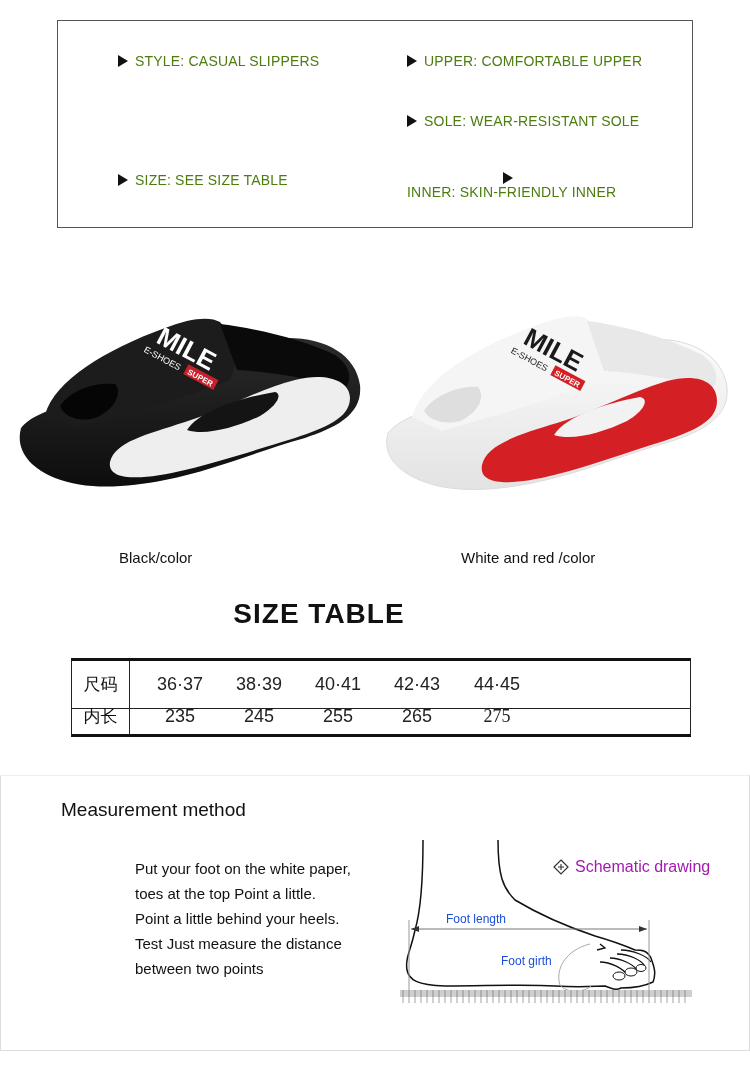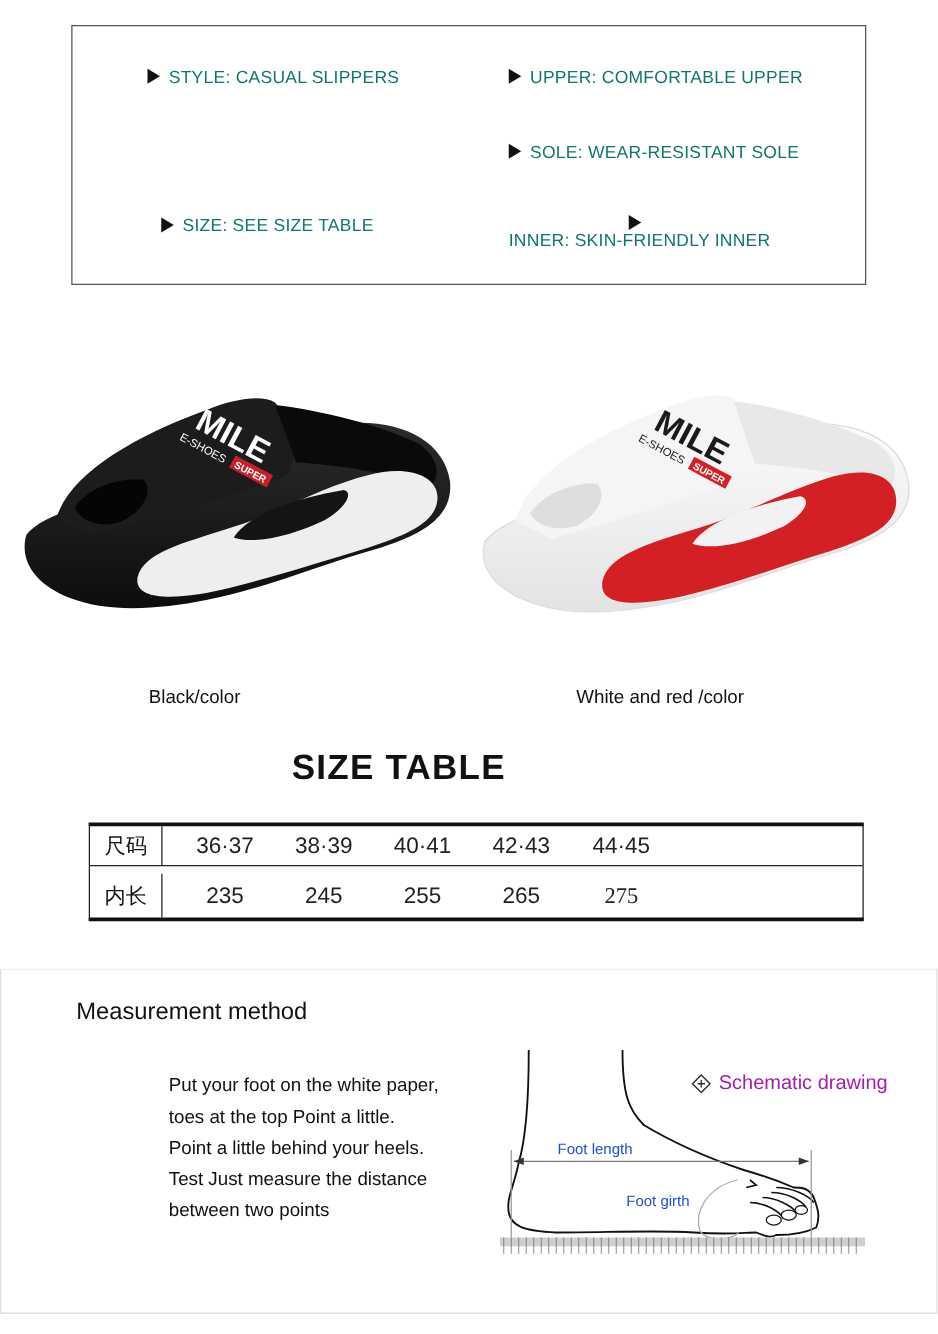"STYLE: CASUAL SLIPPERS" .feat { color: #0f766e -> #4d7c0f }
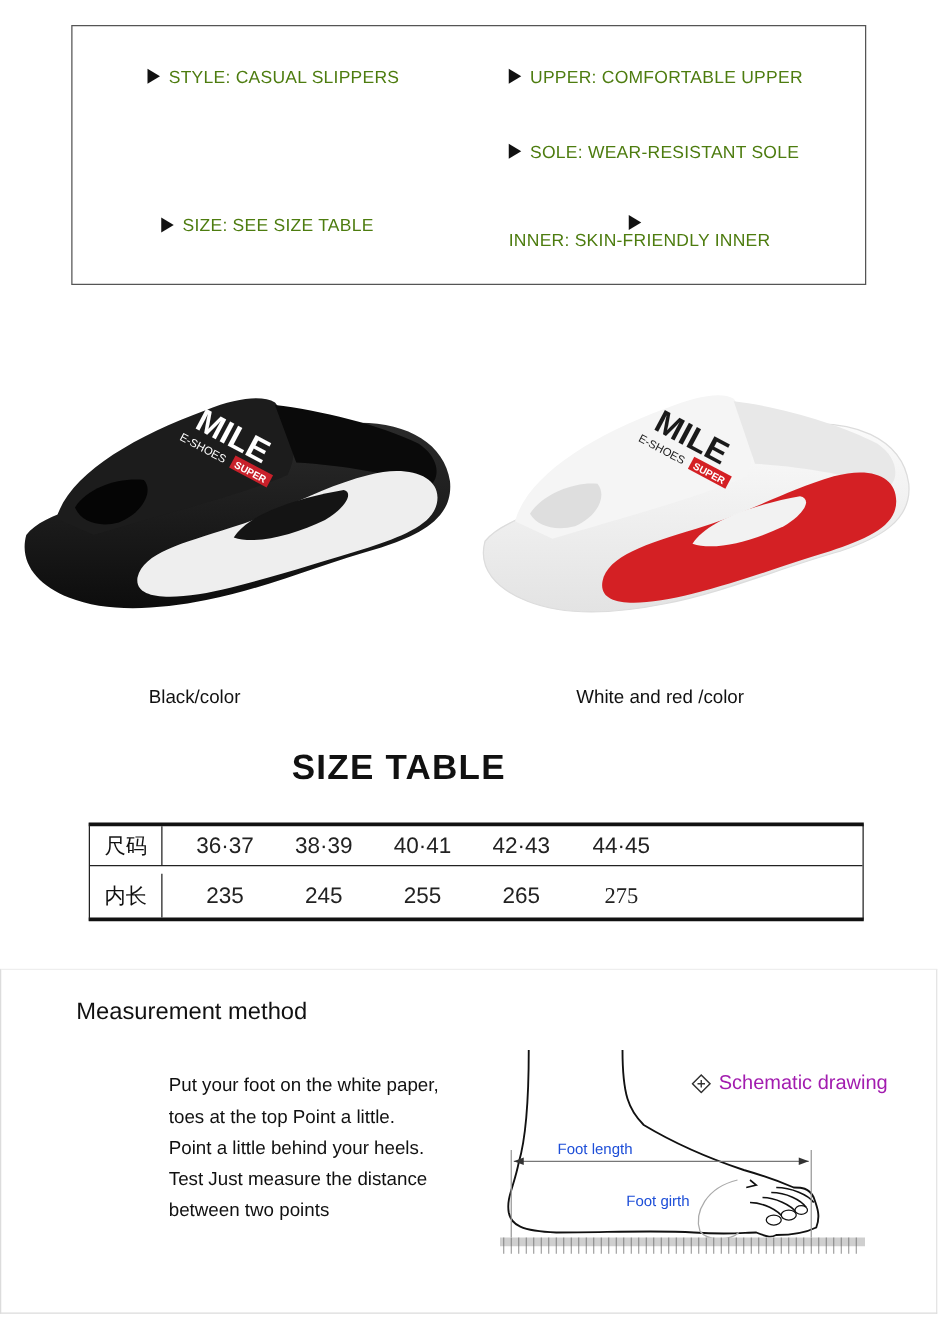"SIZE: SEE SIZE TABLE" div.feat { margin-left: 11px -> none }
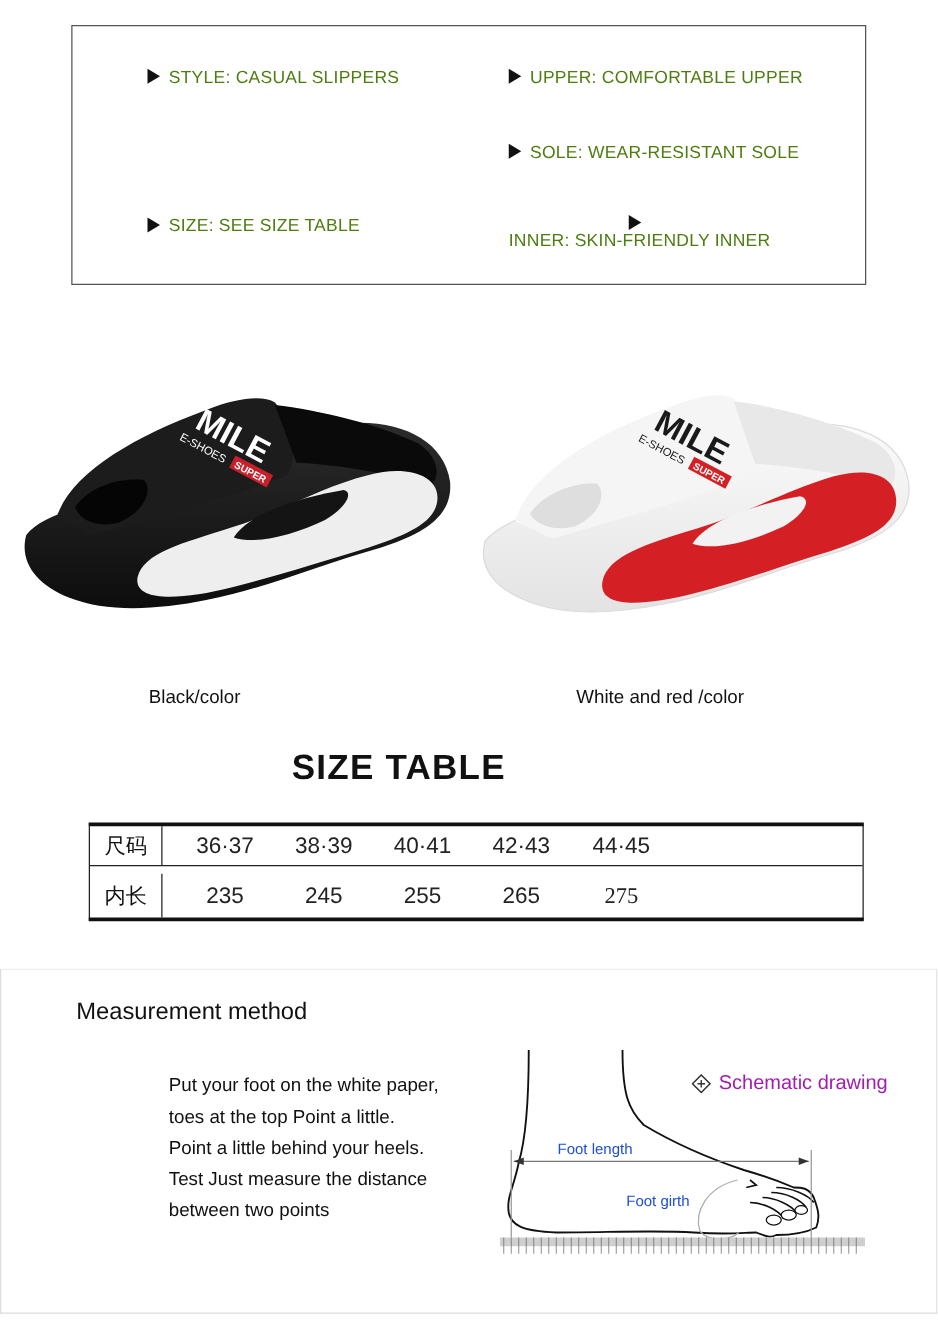"尺码" .size-row.r0 { height: 32px -> 48px }
